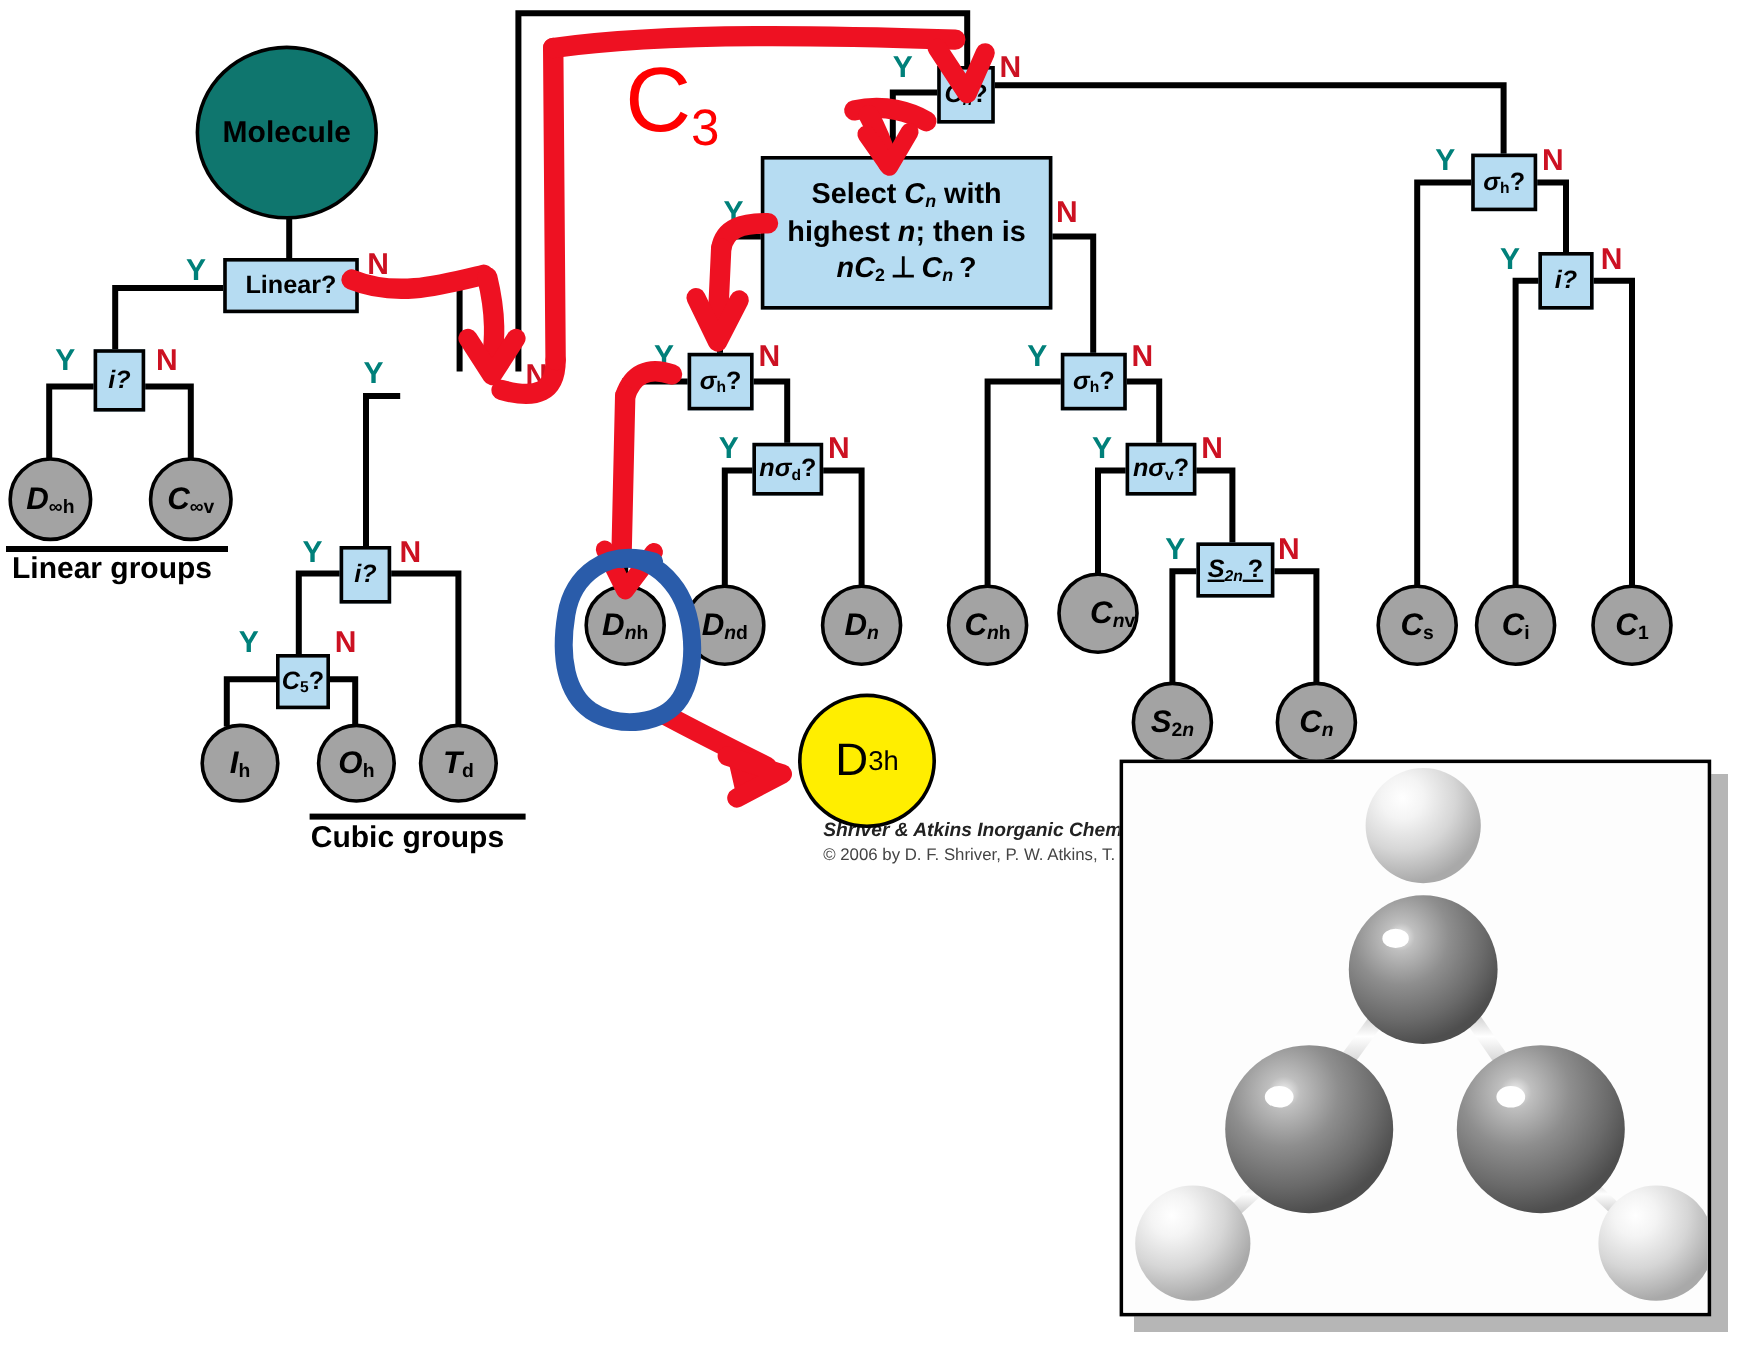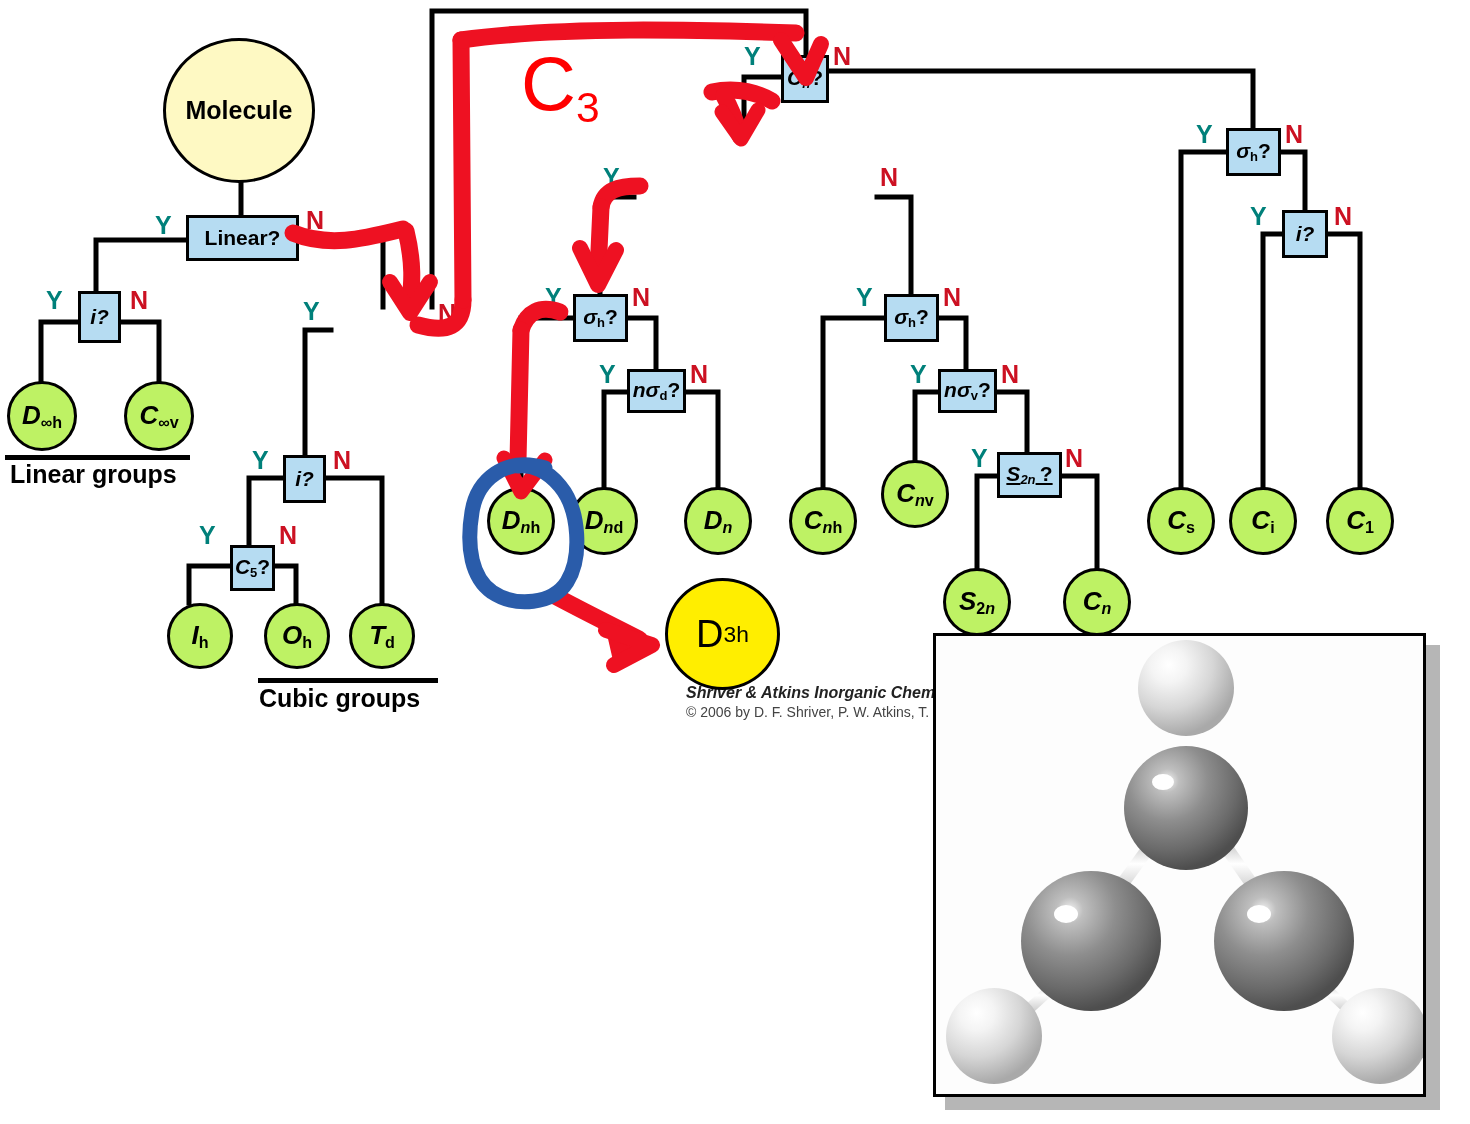"Molecule" .gnode { background: #fef9c3 -> #0f766e }
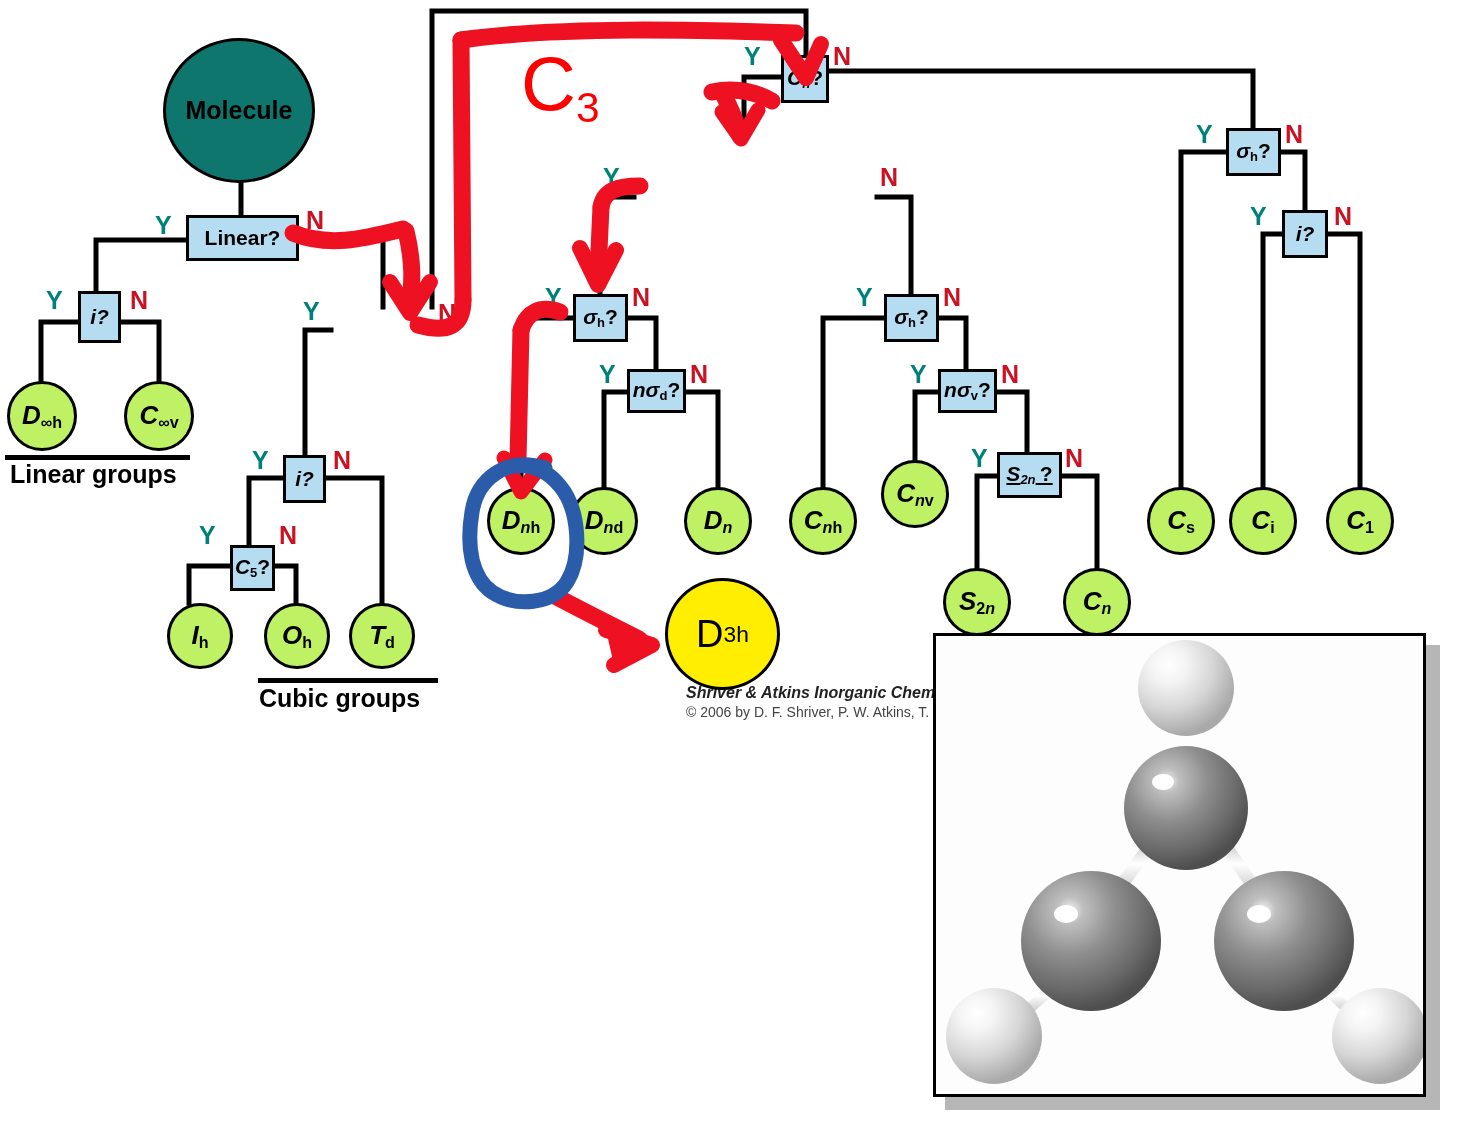"Select Cn with" div.dbox { html: none -> <div> <span>Select <span>C</span><span>n</span> with</span> <span>highest <span>n</span>; then is</span> <span><span>n</span><span>C</span><sub>2</sub> ⊥ <span>C</span><span>n</span> ?</span> </div> }
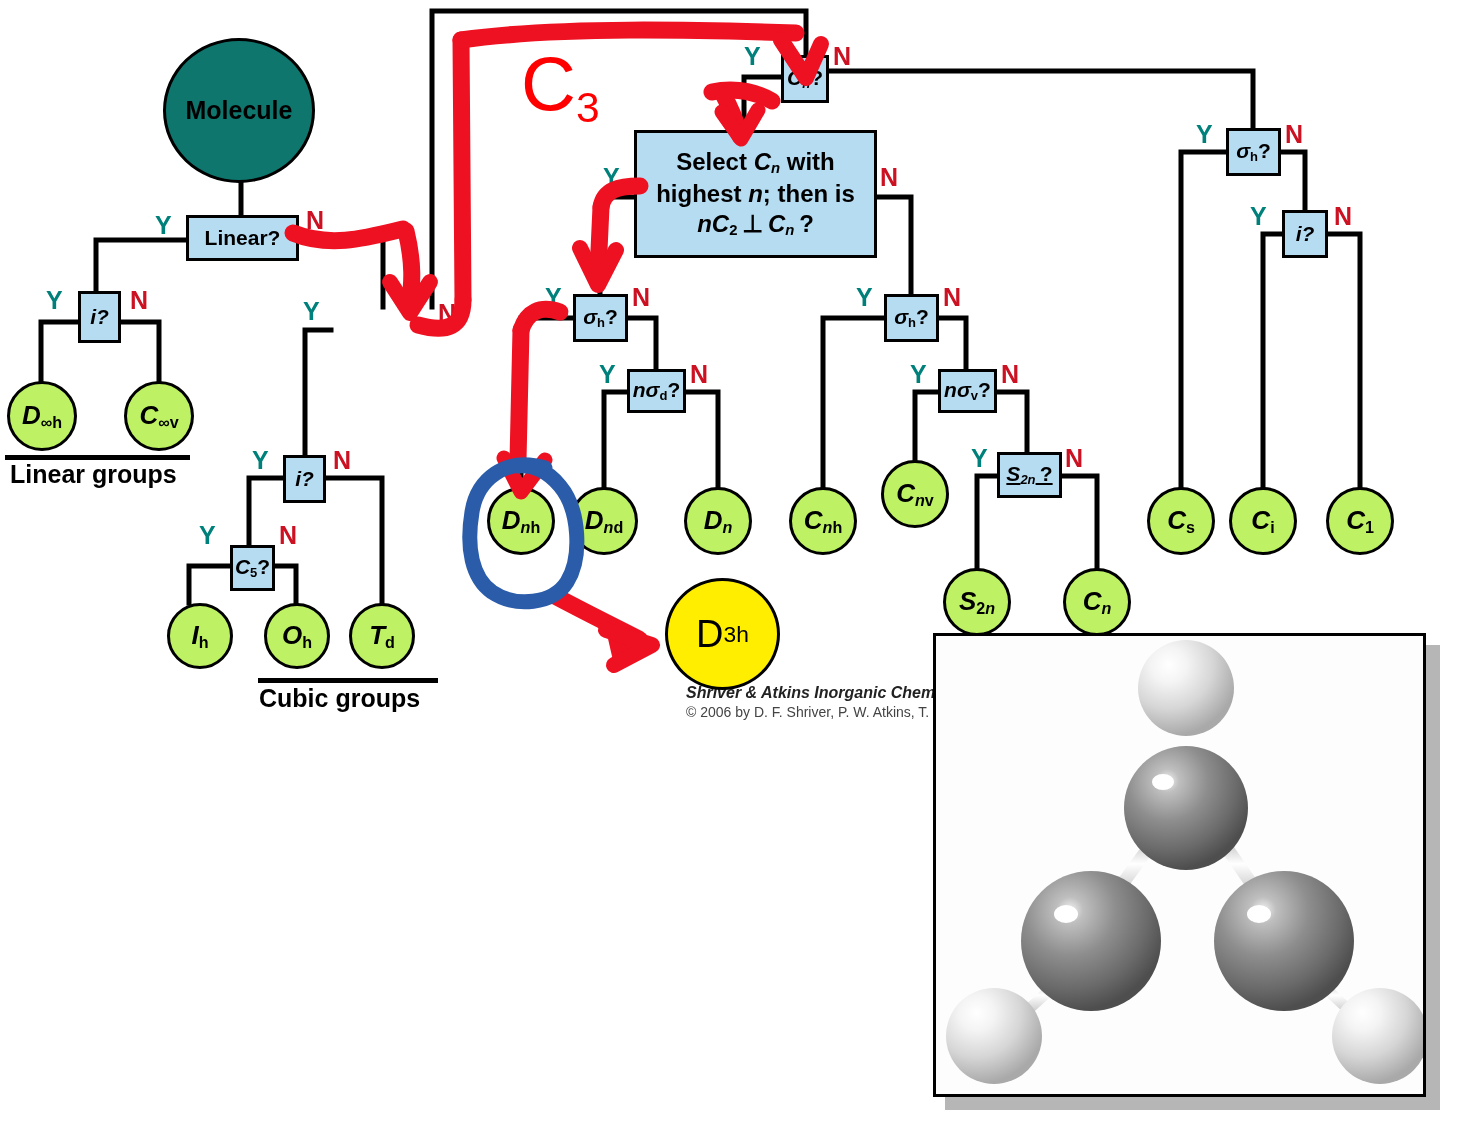"D∞h" .tnode { background: #bef264 -> #a3a3a3 }
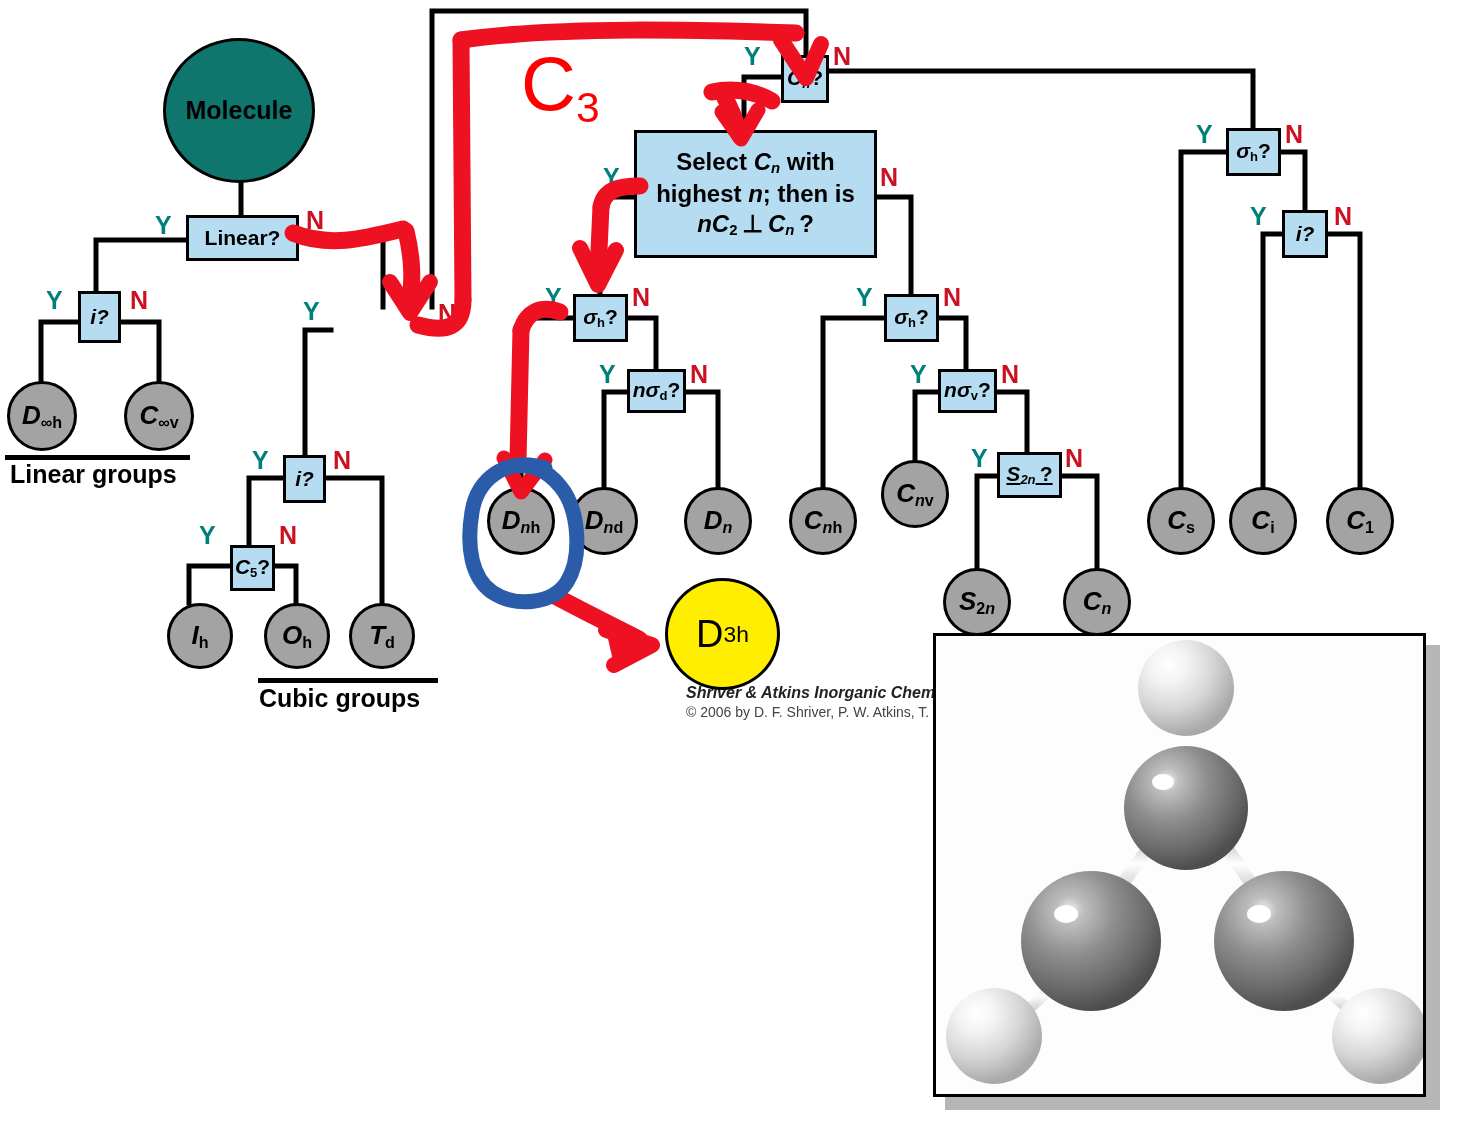"Cnv" div.tnode { justify-content: none -> flex-end; top: 460px -> 477px }
